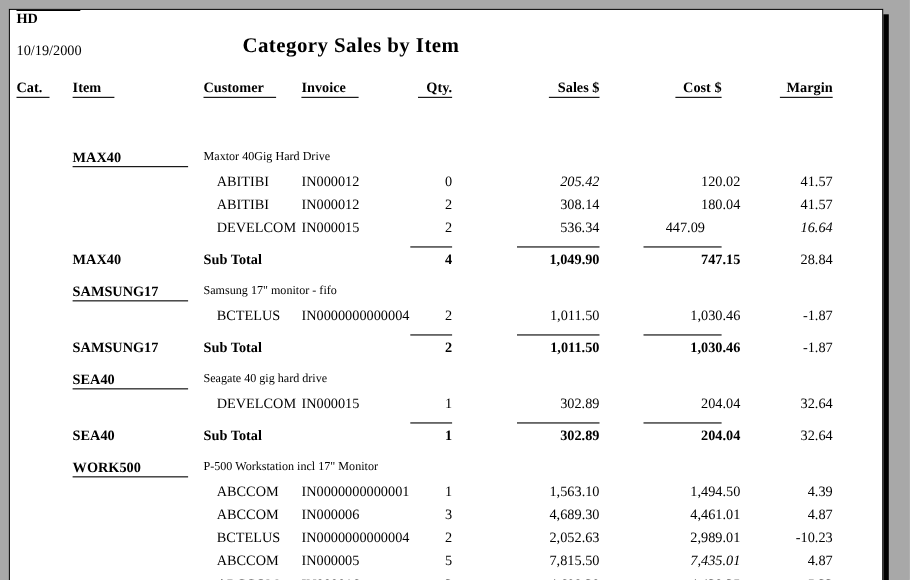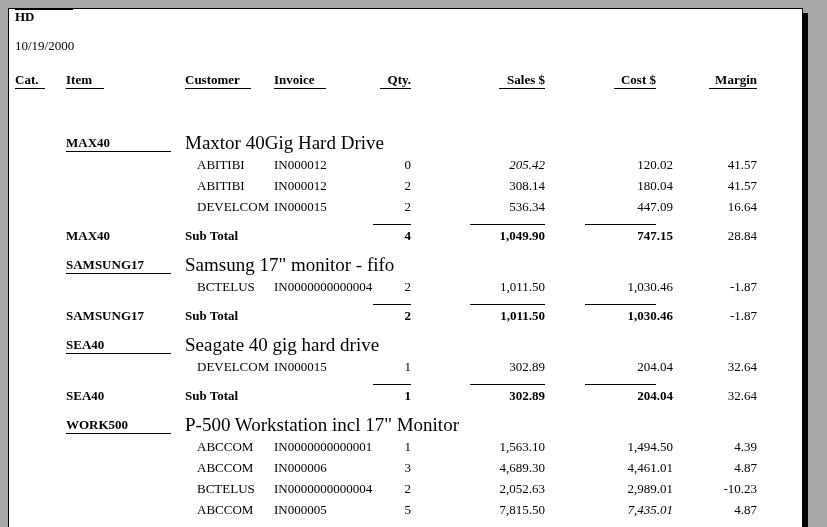"Category Sales by Item" div.rpt { html: none -> <div>Category Sales by Item</div> }
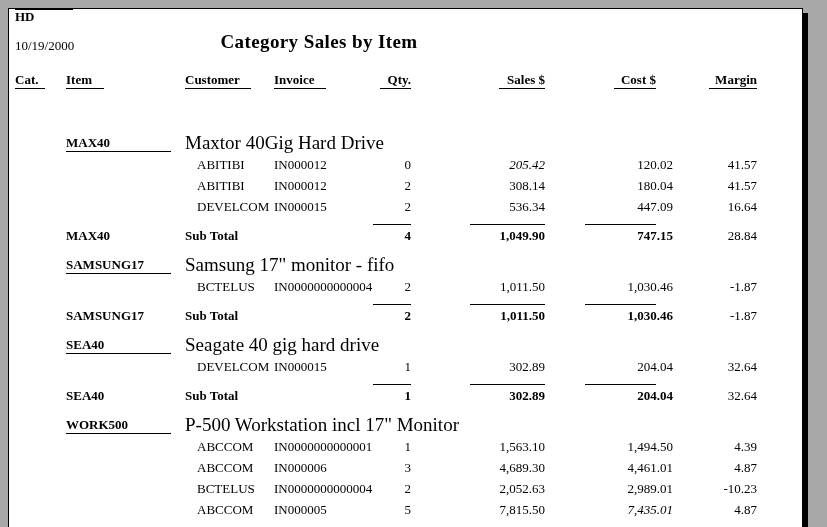"Maxtor 40Gig Hard Drive" .item-desc { font-size: 19px -> 11px }
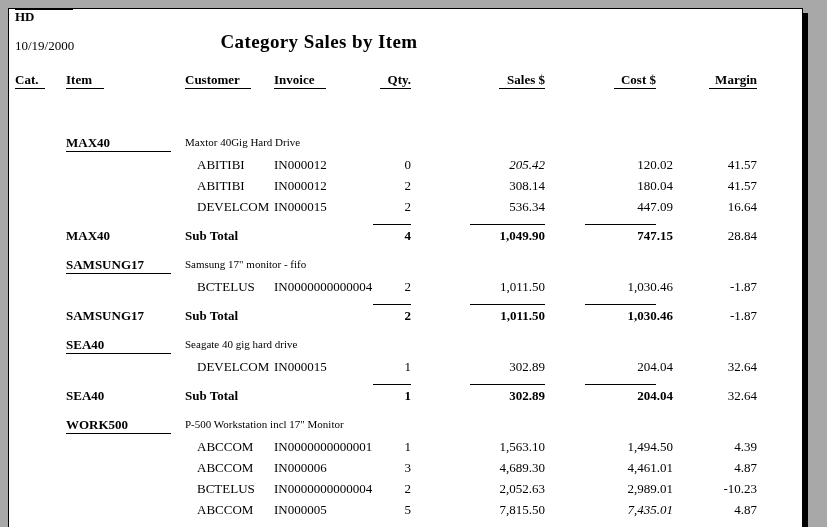"447.09" div.rpt { text-align: none -> center }
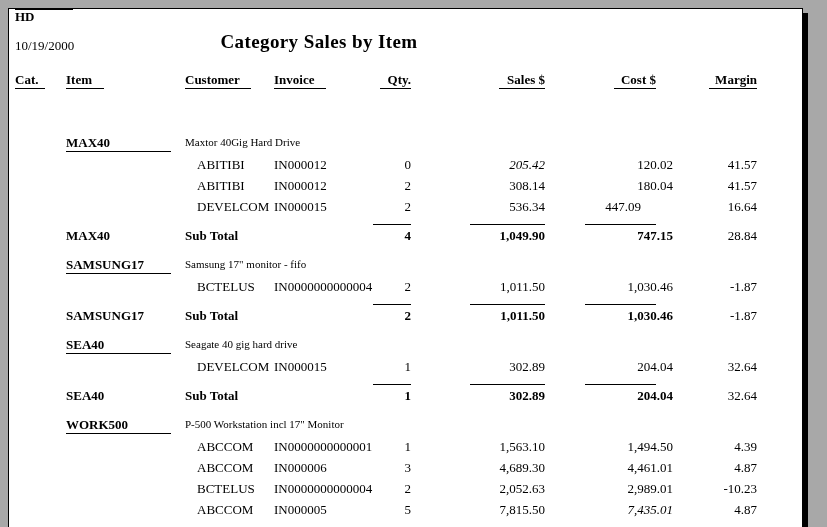"16.64" div.rpt { font-style: none -> italic }
